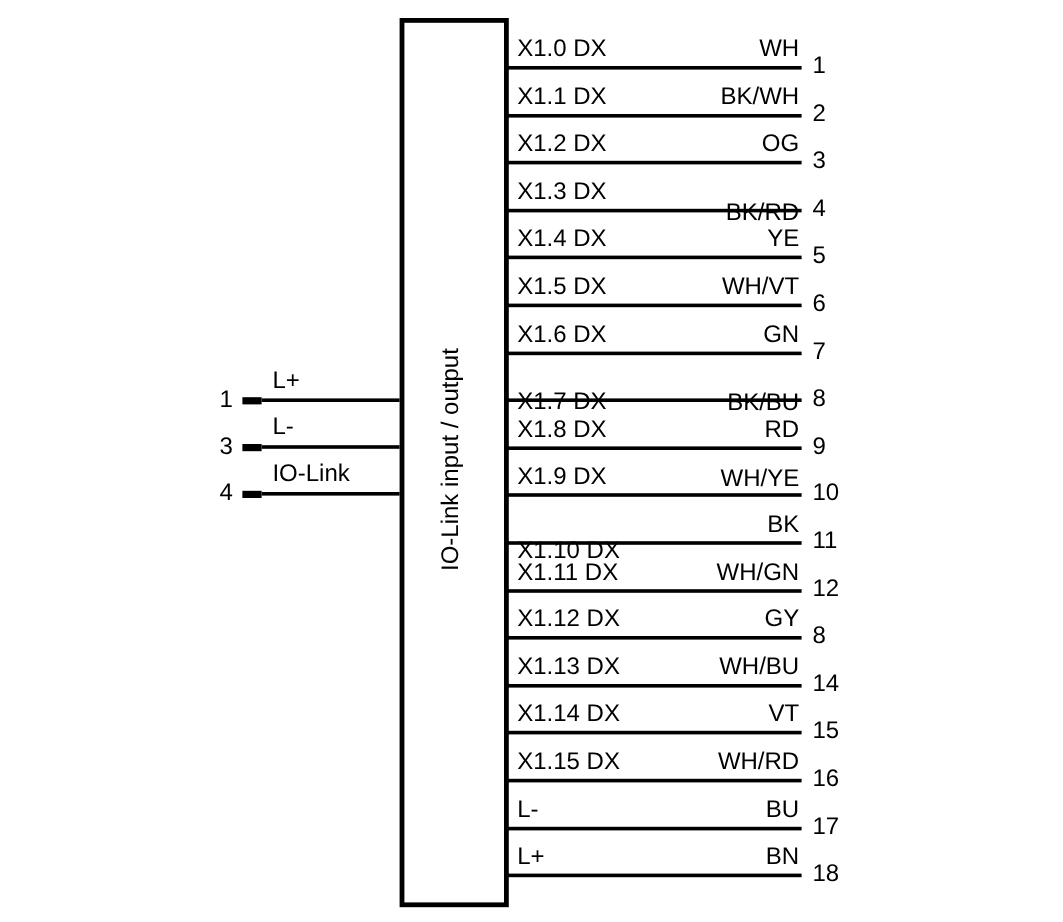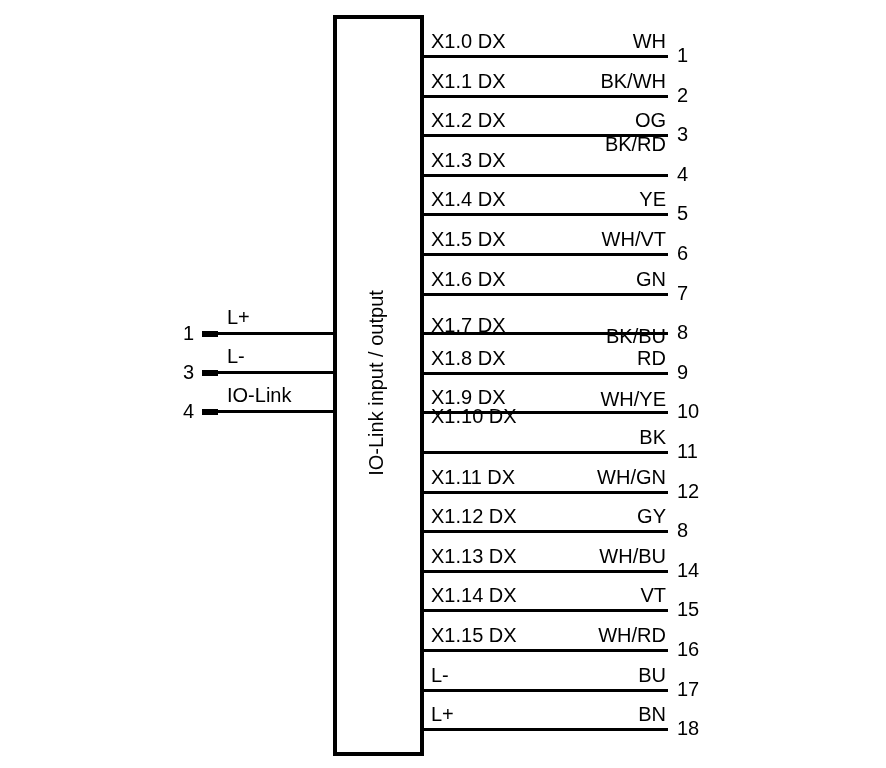"BK/RD" span.rcol { top: 133px -> 166px }
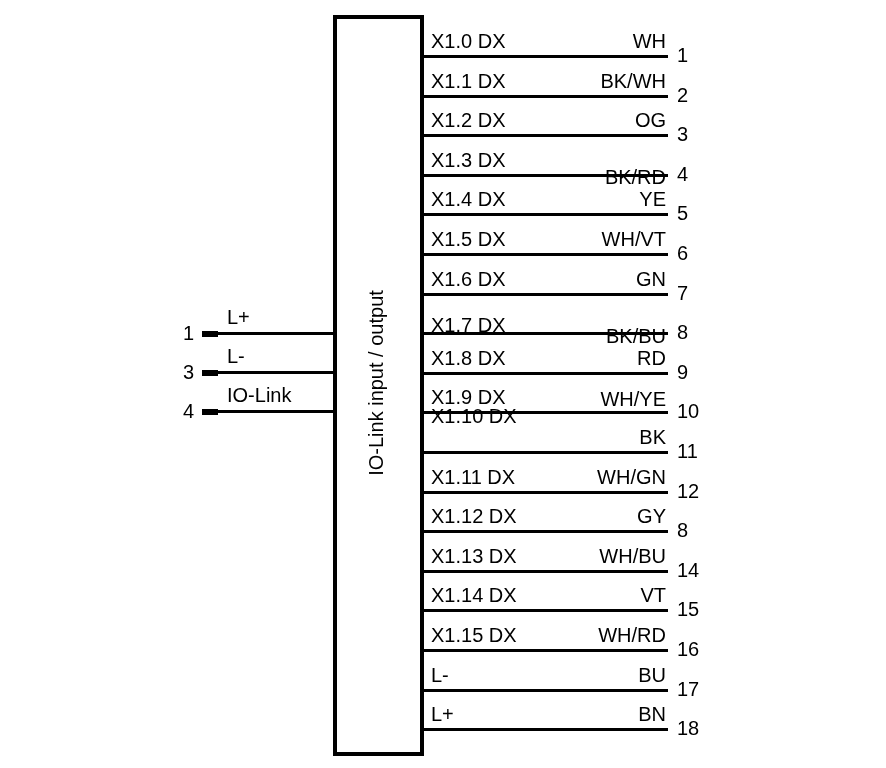"X1.7 DX" span.rsig { top: 314px -> 324px }
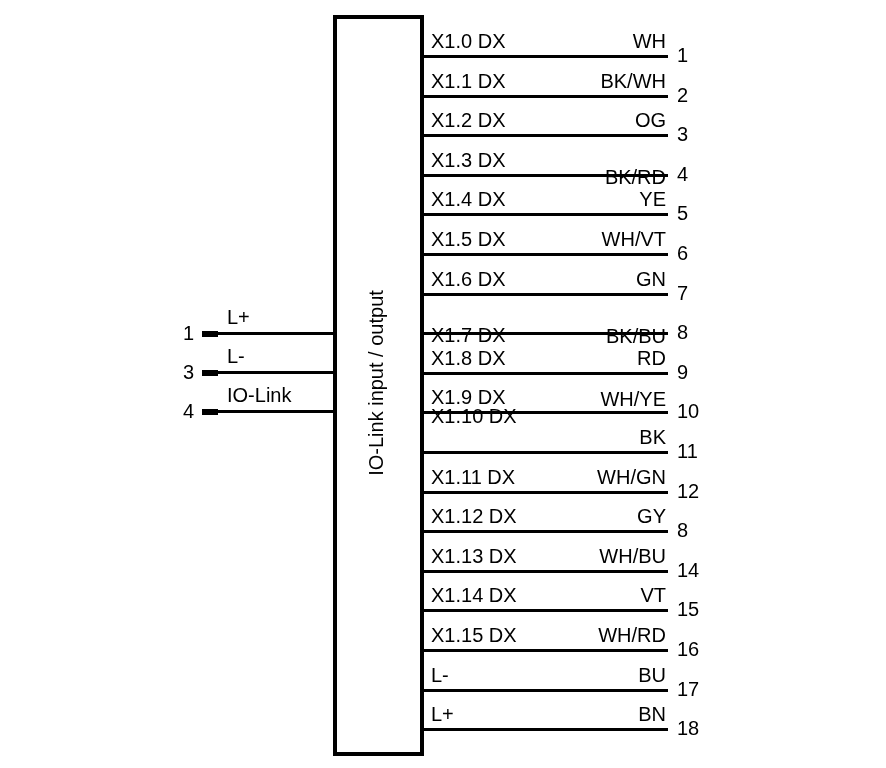"X1.10 DX" span.rsig { top: 405px -> 448px }
